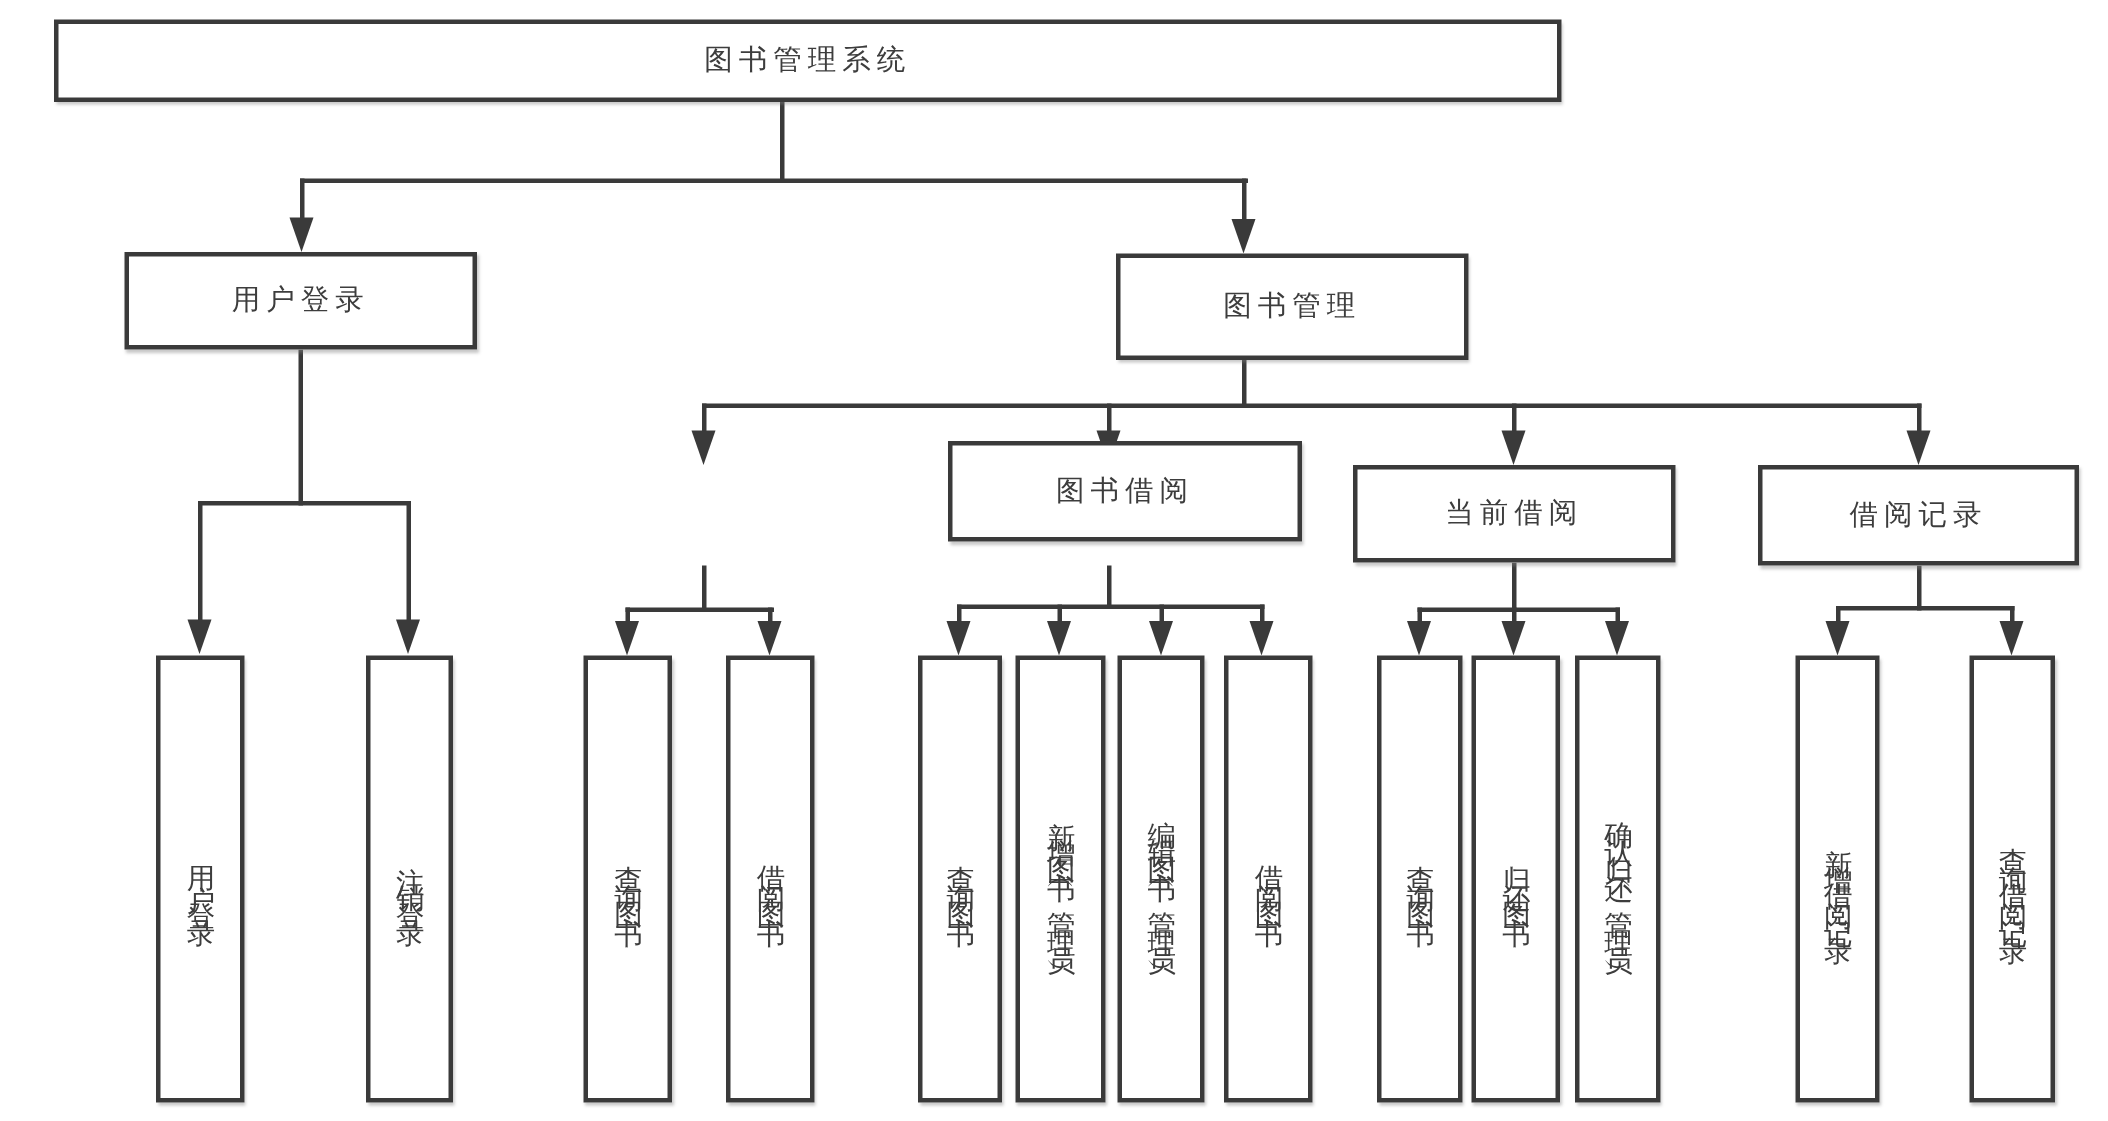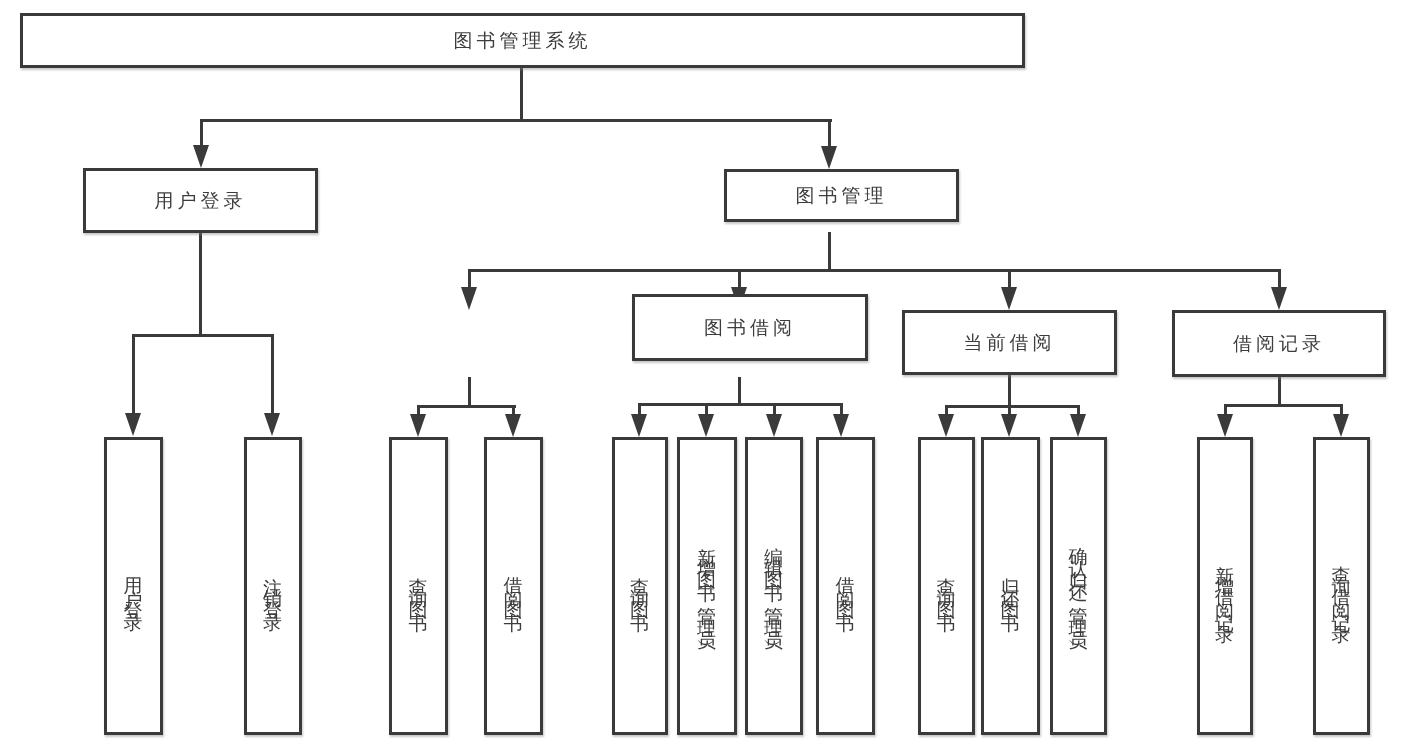"图书管理系统" div.node { left: 20px -> 36px }
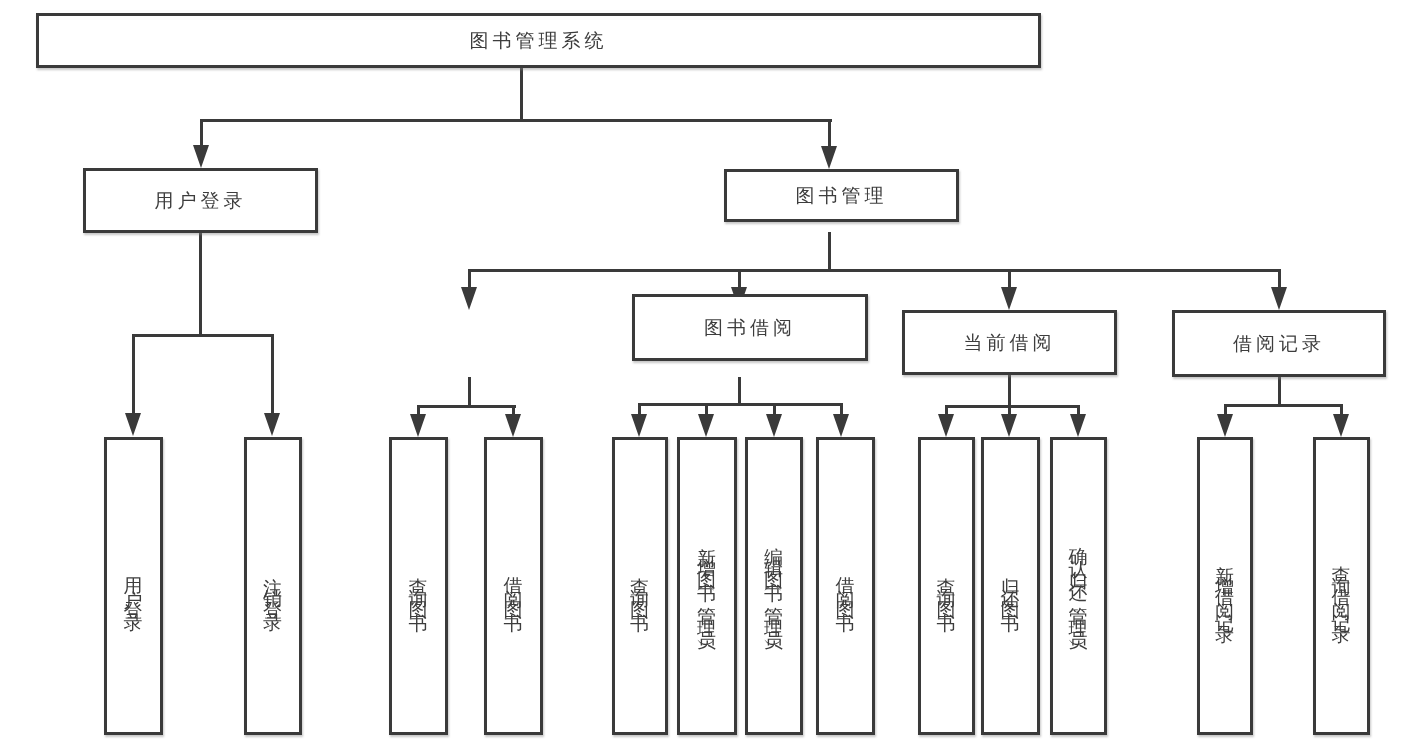"图书管理" div.node { height: 53px -> 71px; left: 724px -> 744px }
